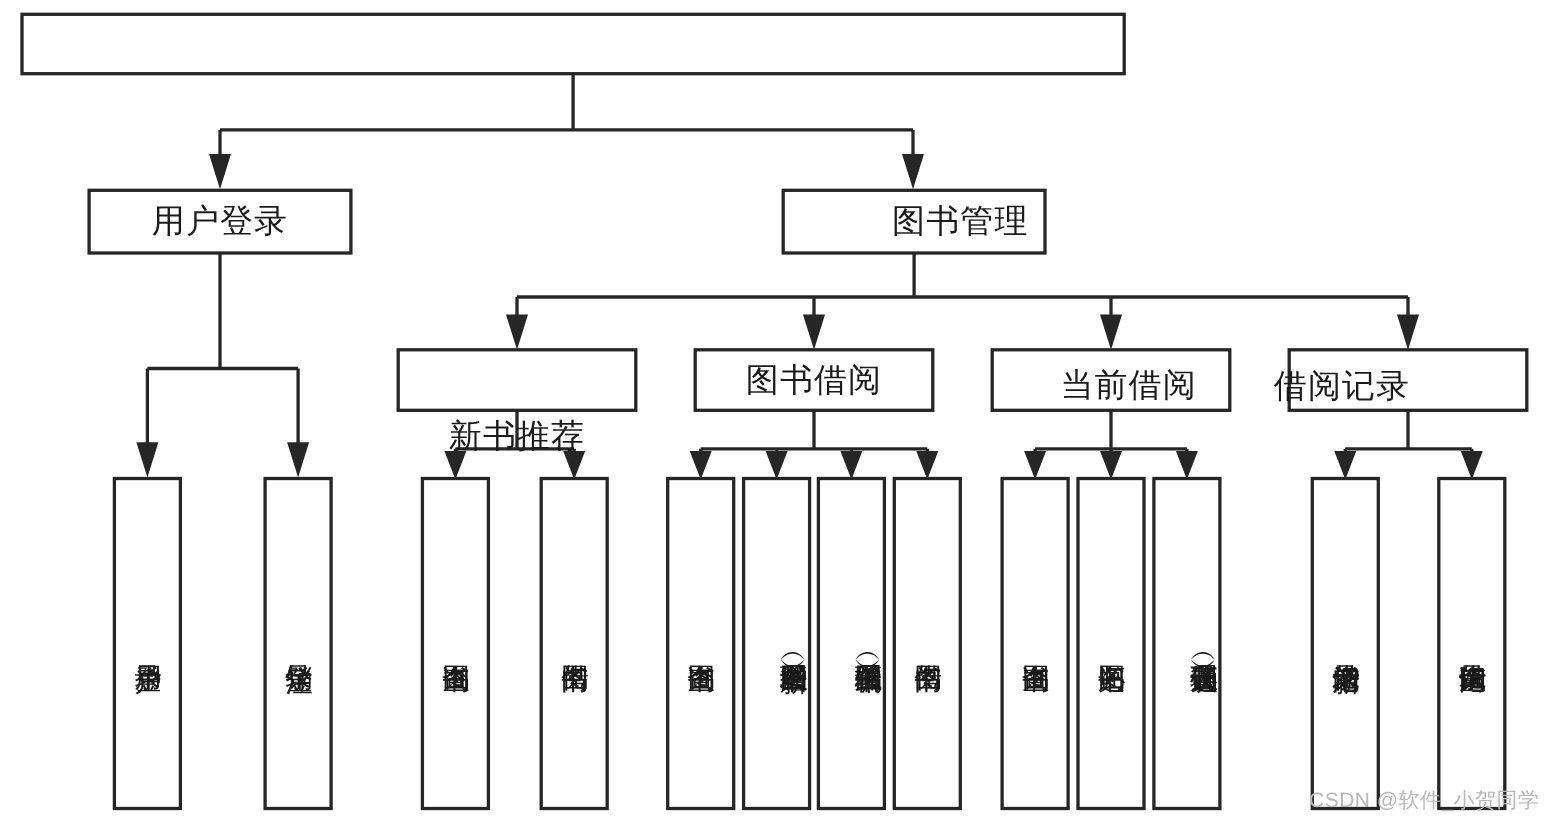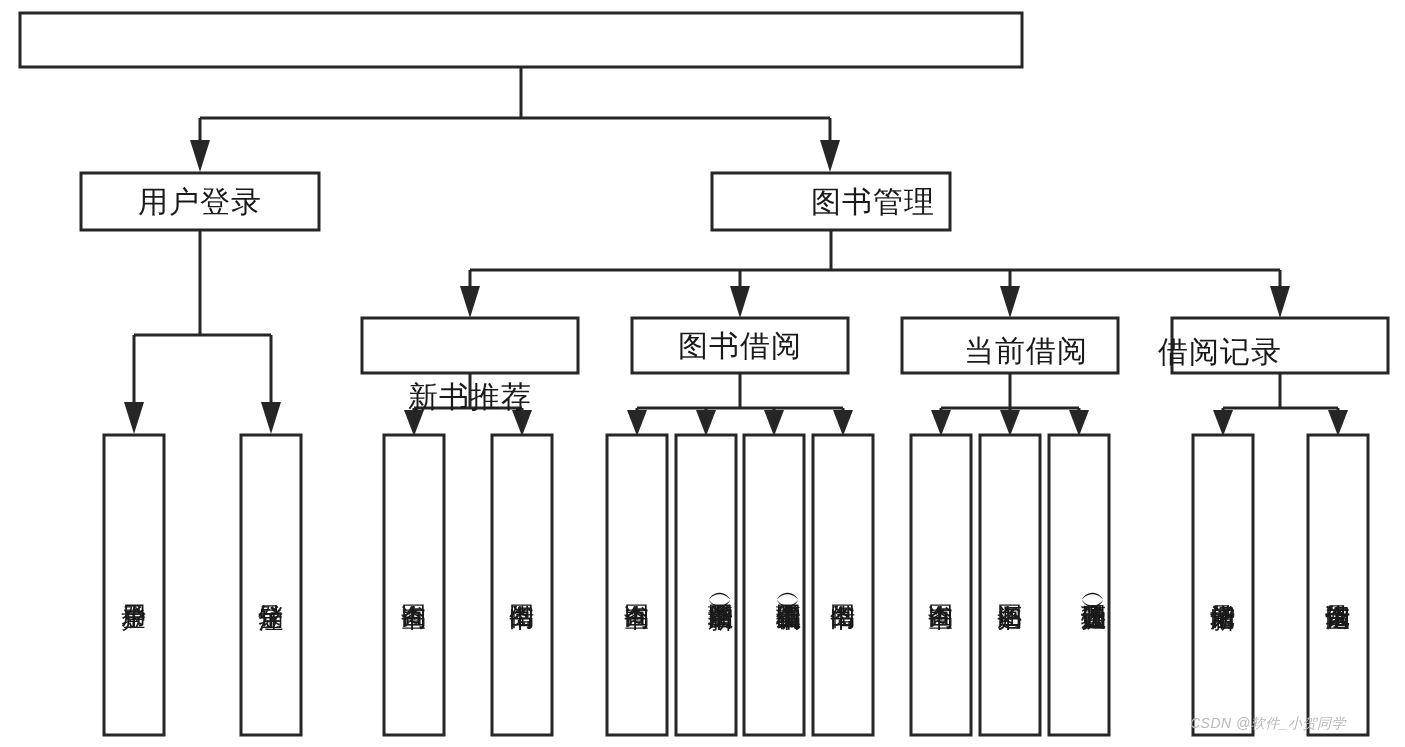"CSDN @软件_小贺同学" .watermark { font-size: 14px -> 19px; font-style: italic -> none }
